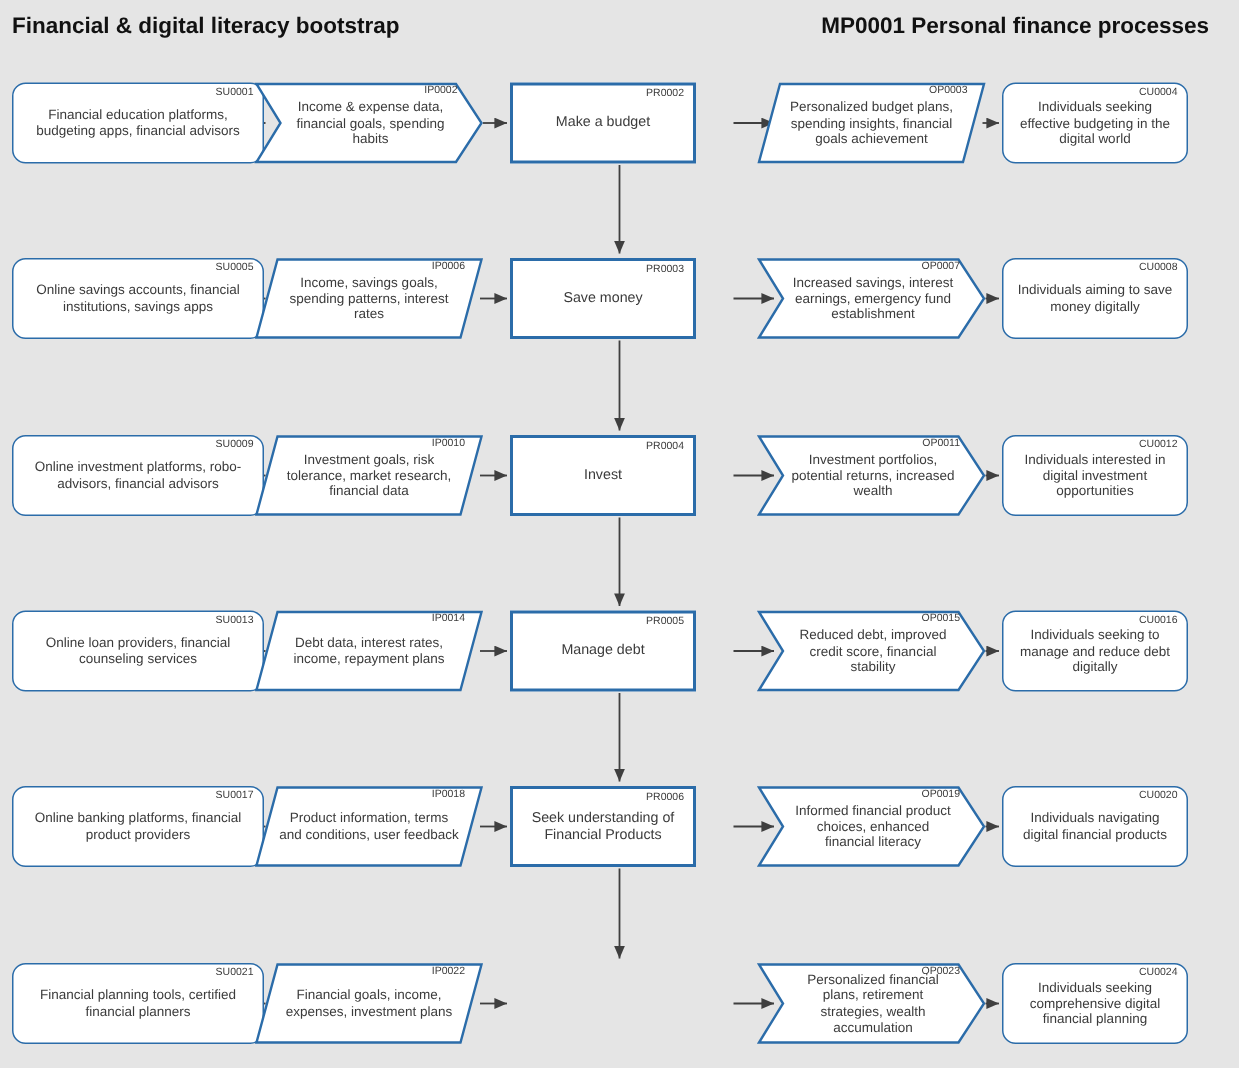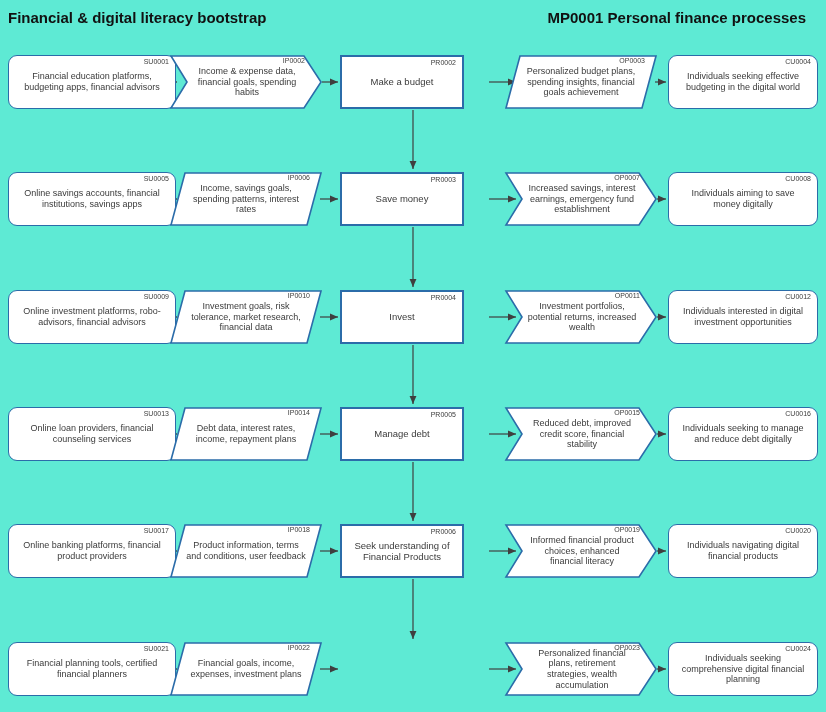"Financial & digital literacy bootstrap" .canvas { background: #5eead4 -> #e5e5e5 }
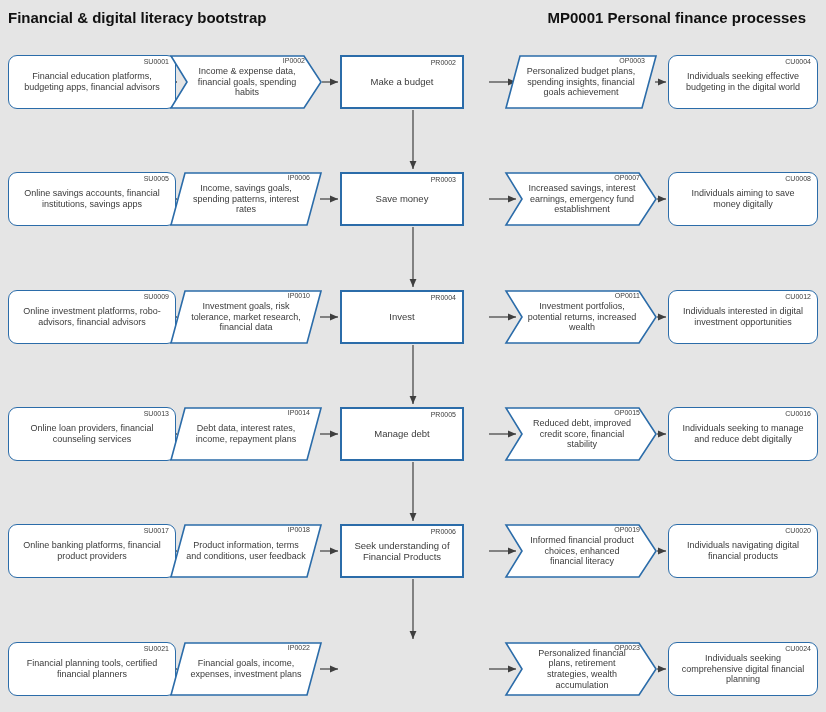"Individuals seeking effective budgeting" .col-cu { width: 150px -> 124px }
